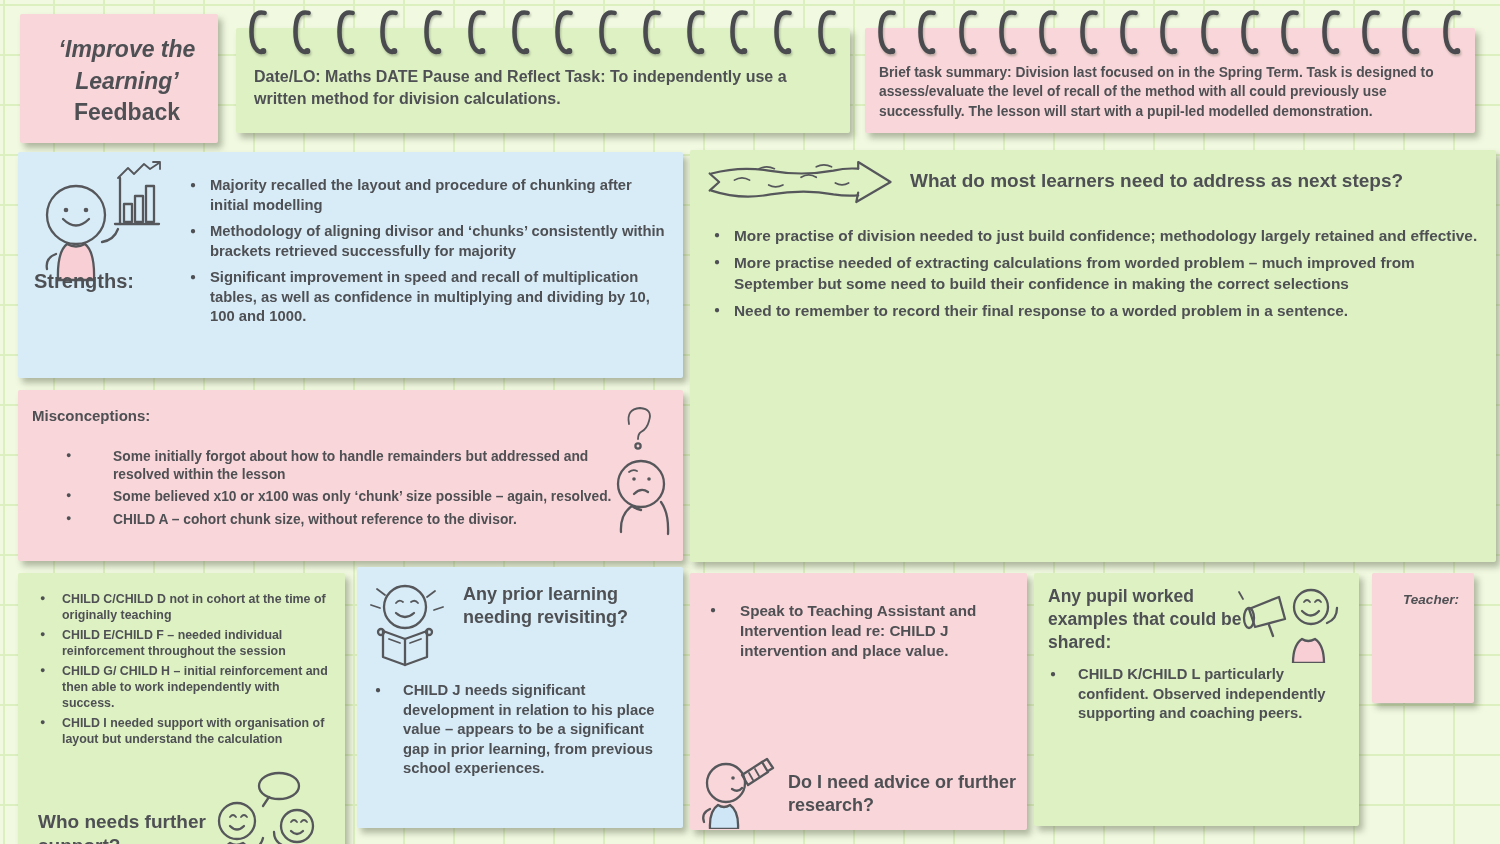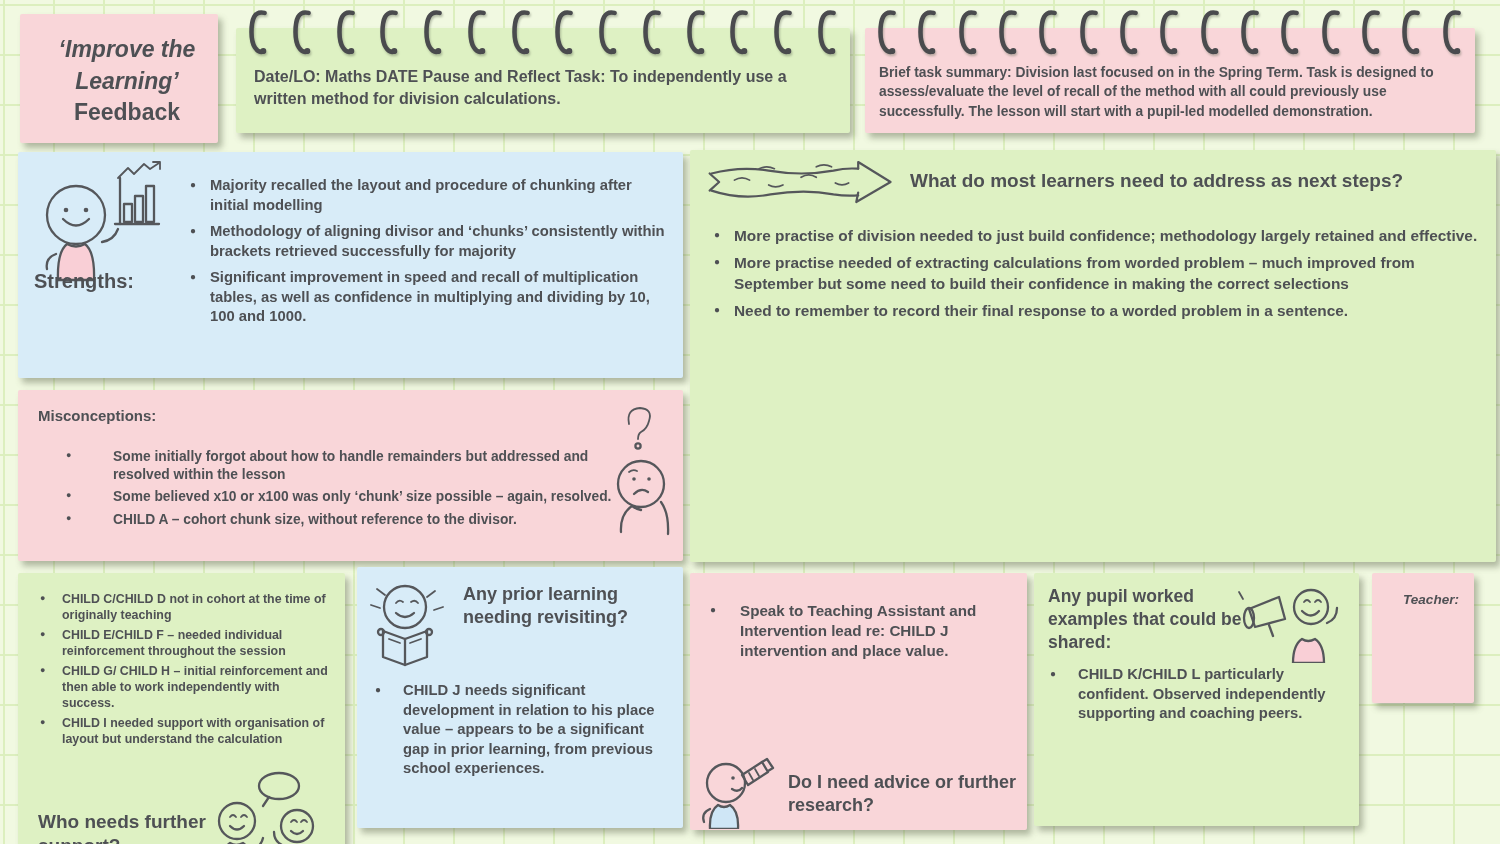"Misconceptions:" .misconceptions-label { margin-left: 6px -> none }
